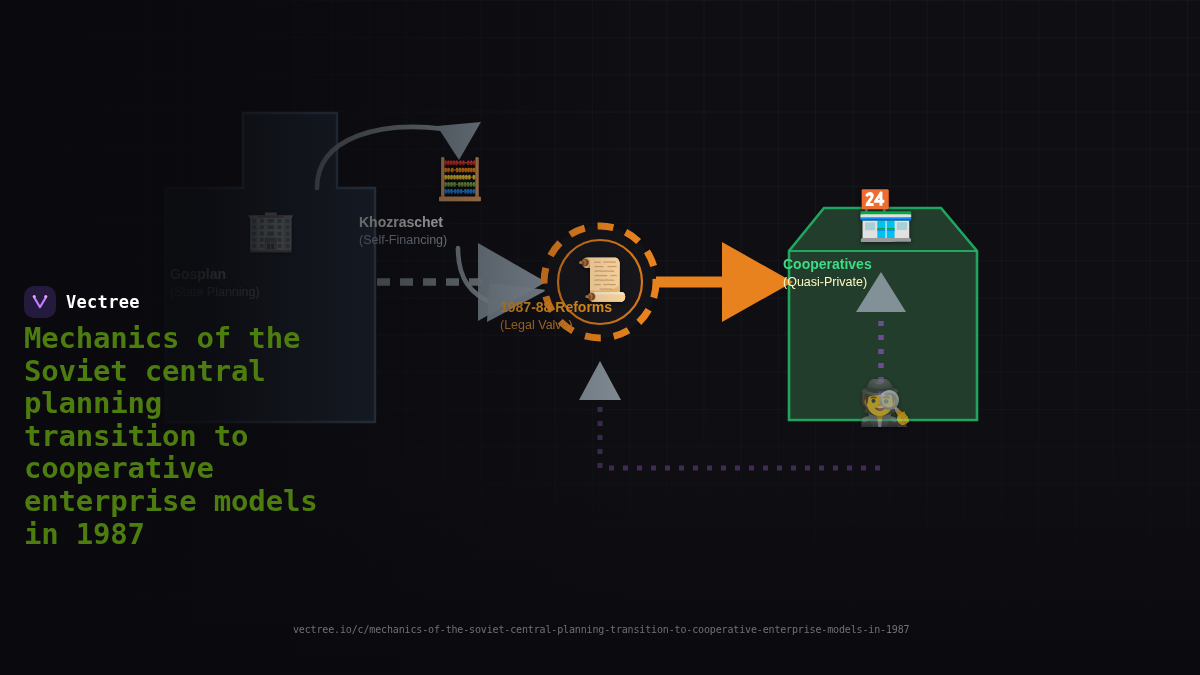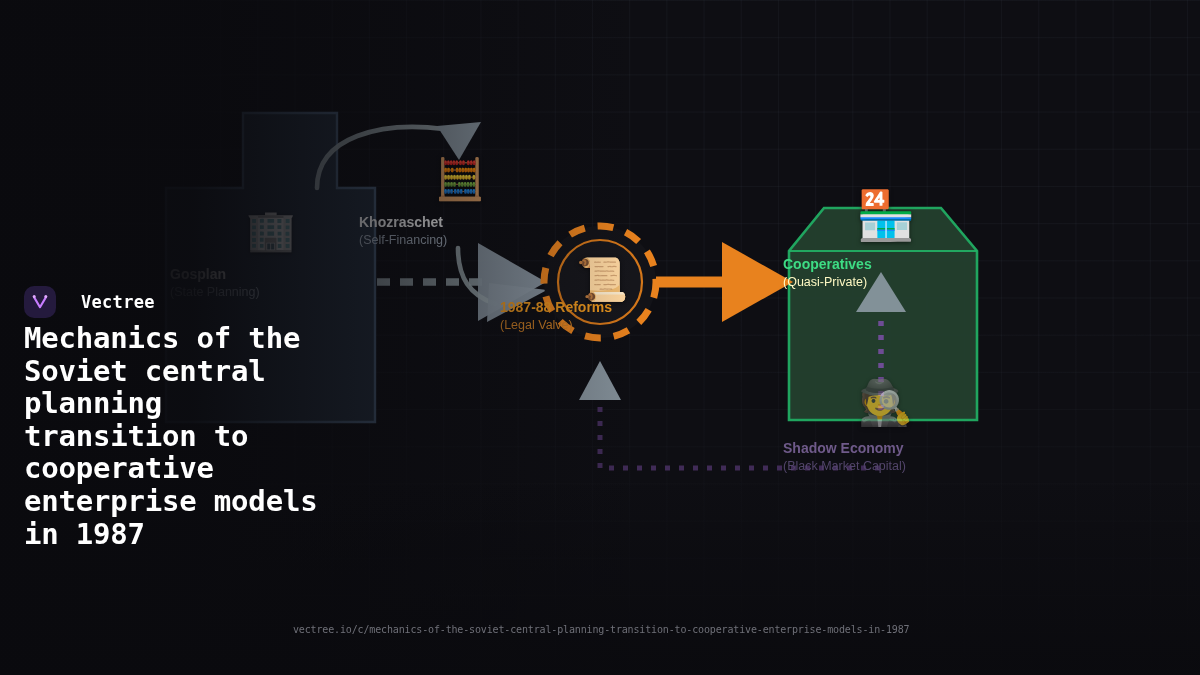"Vectree" #brand { gap: 25px -> 10px }
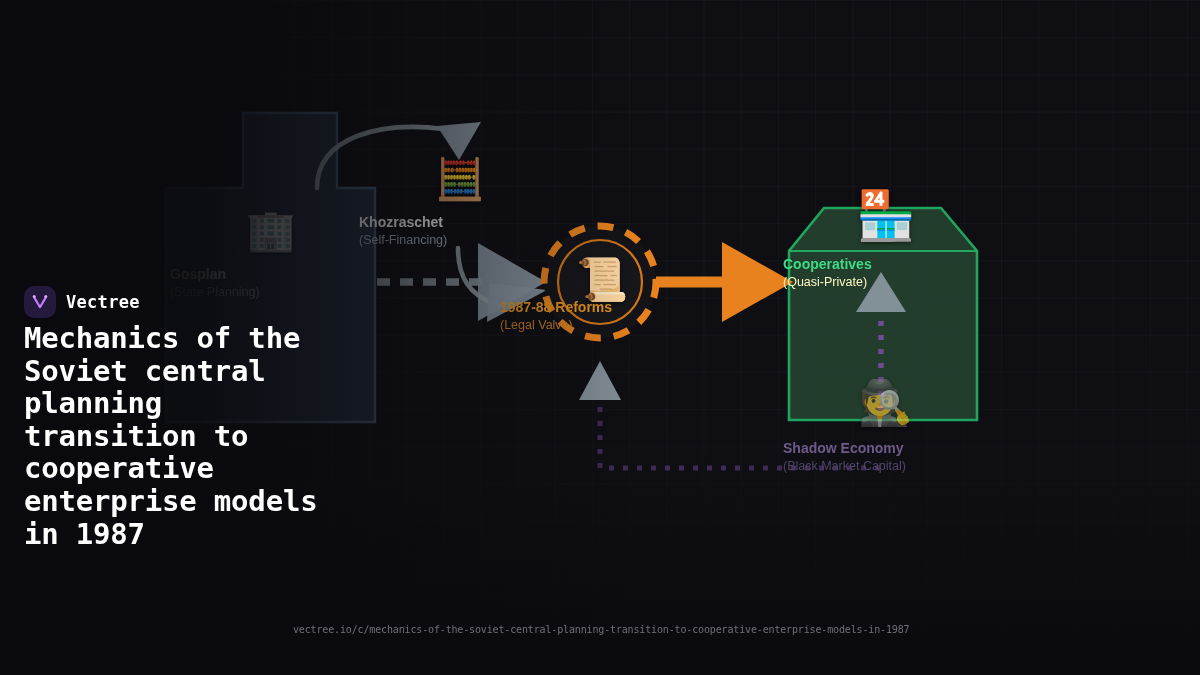"Mechanics of the Soviet central" #headline { color: #ffffff -> #4d7c0f }
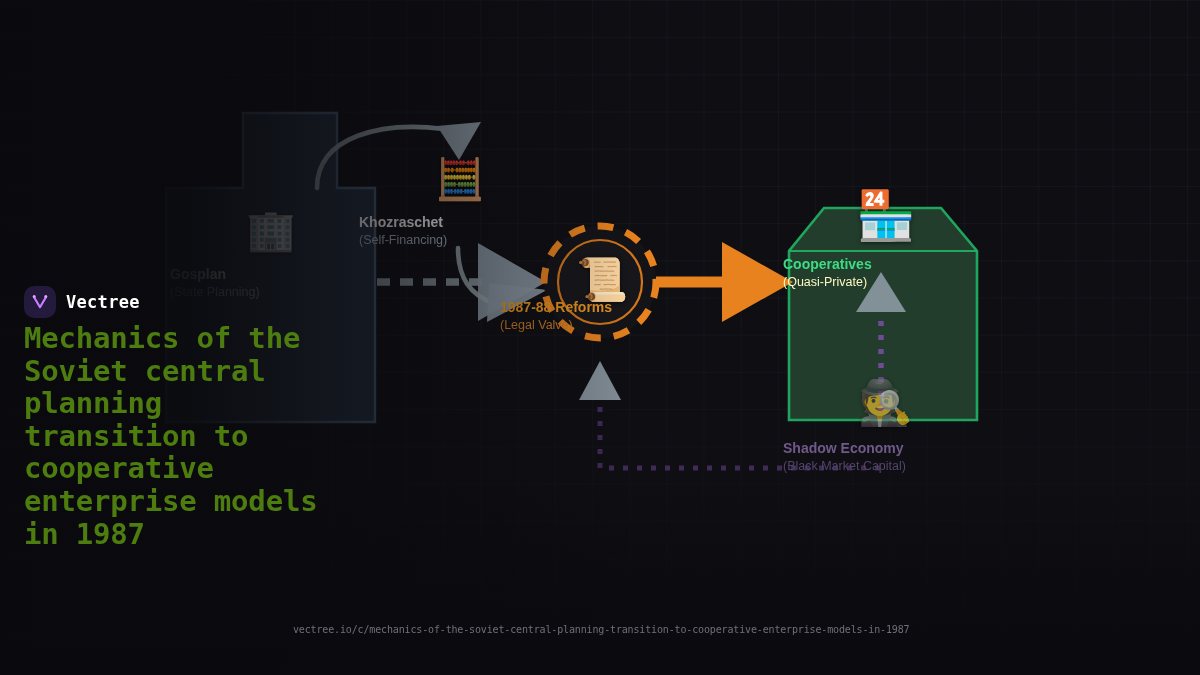"Shadow Economy" div.node-label { html: <div> <div>Shadow Economy</div> <div>(Black Market Capital)</div> </div> -> none }
